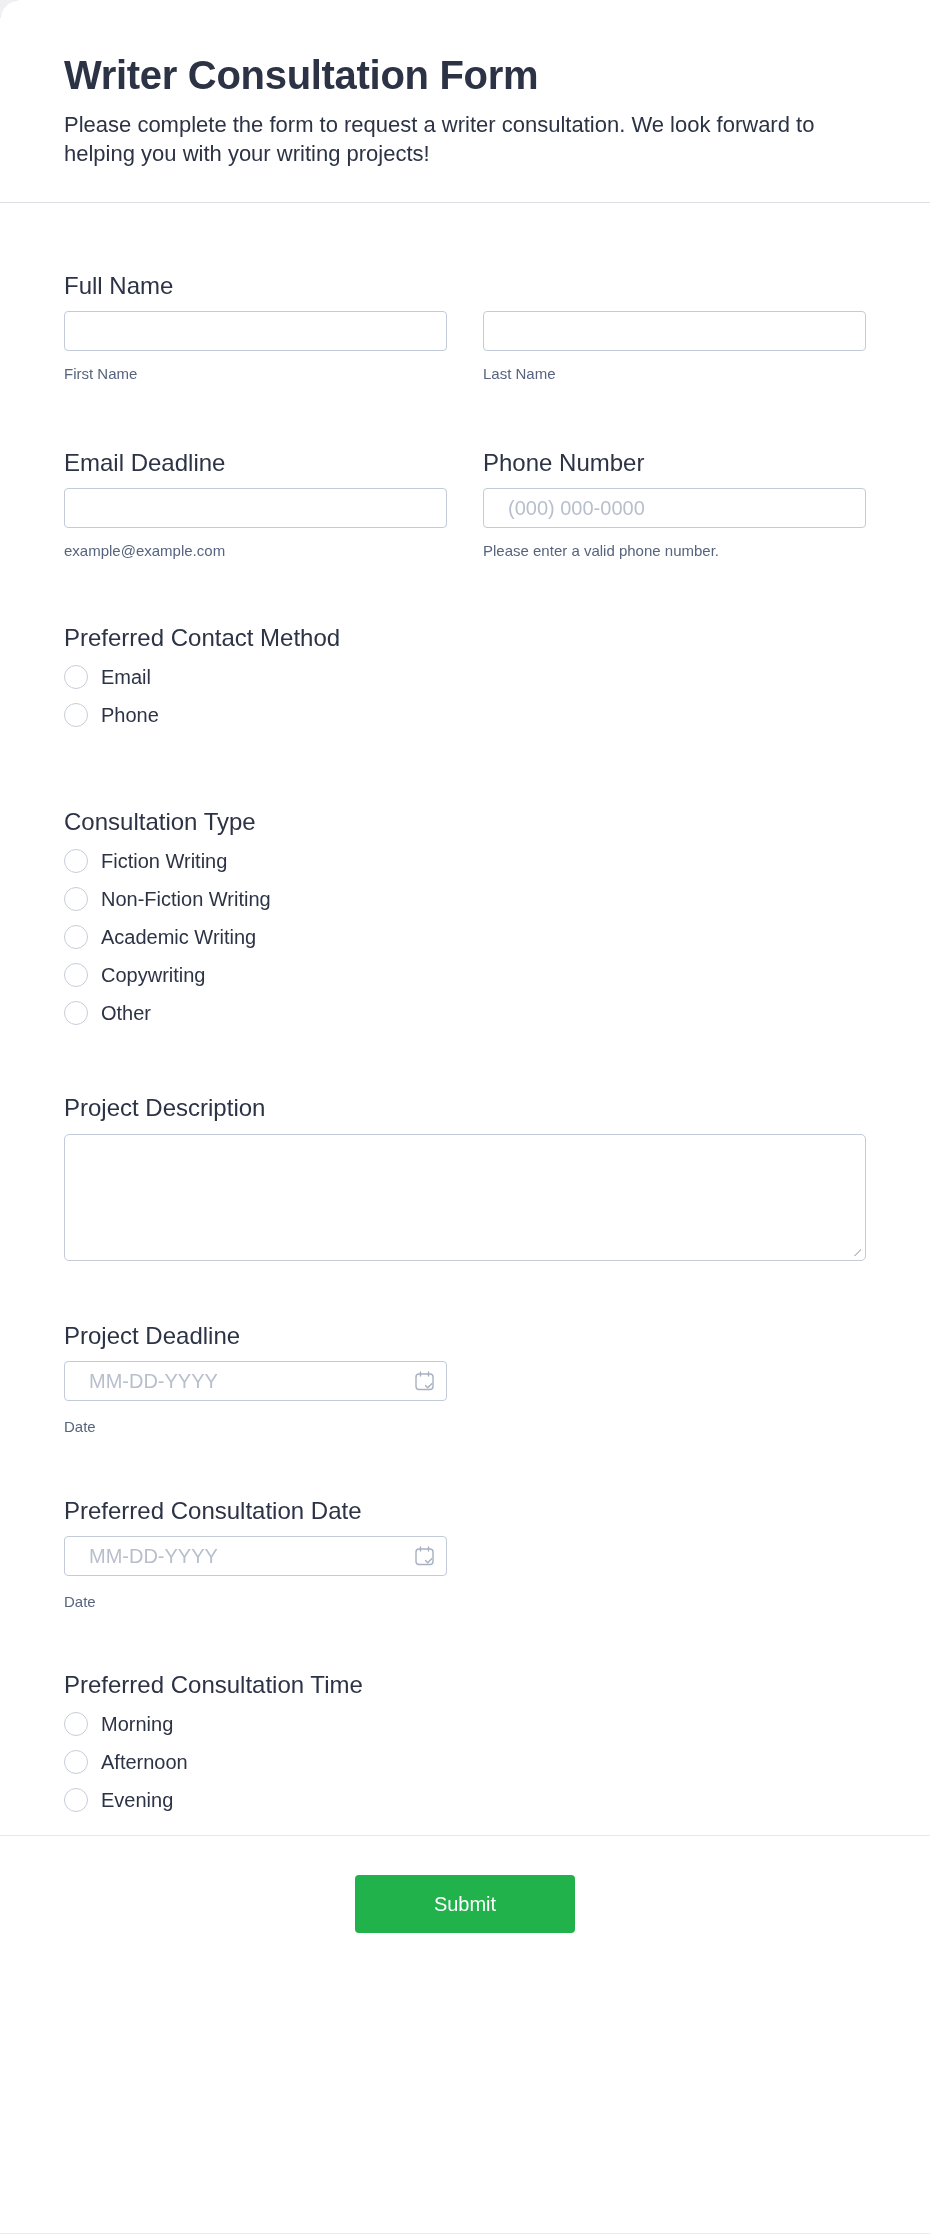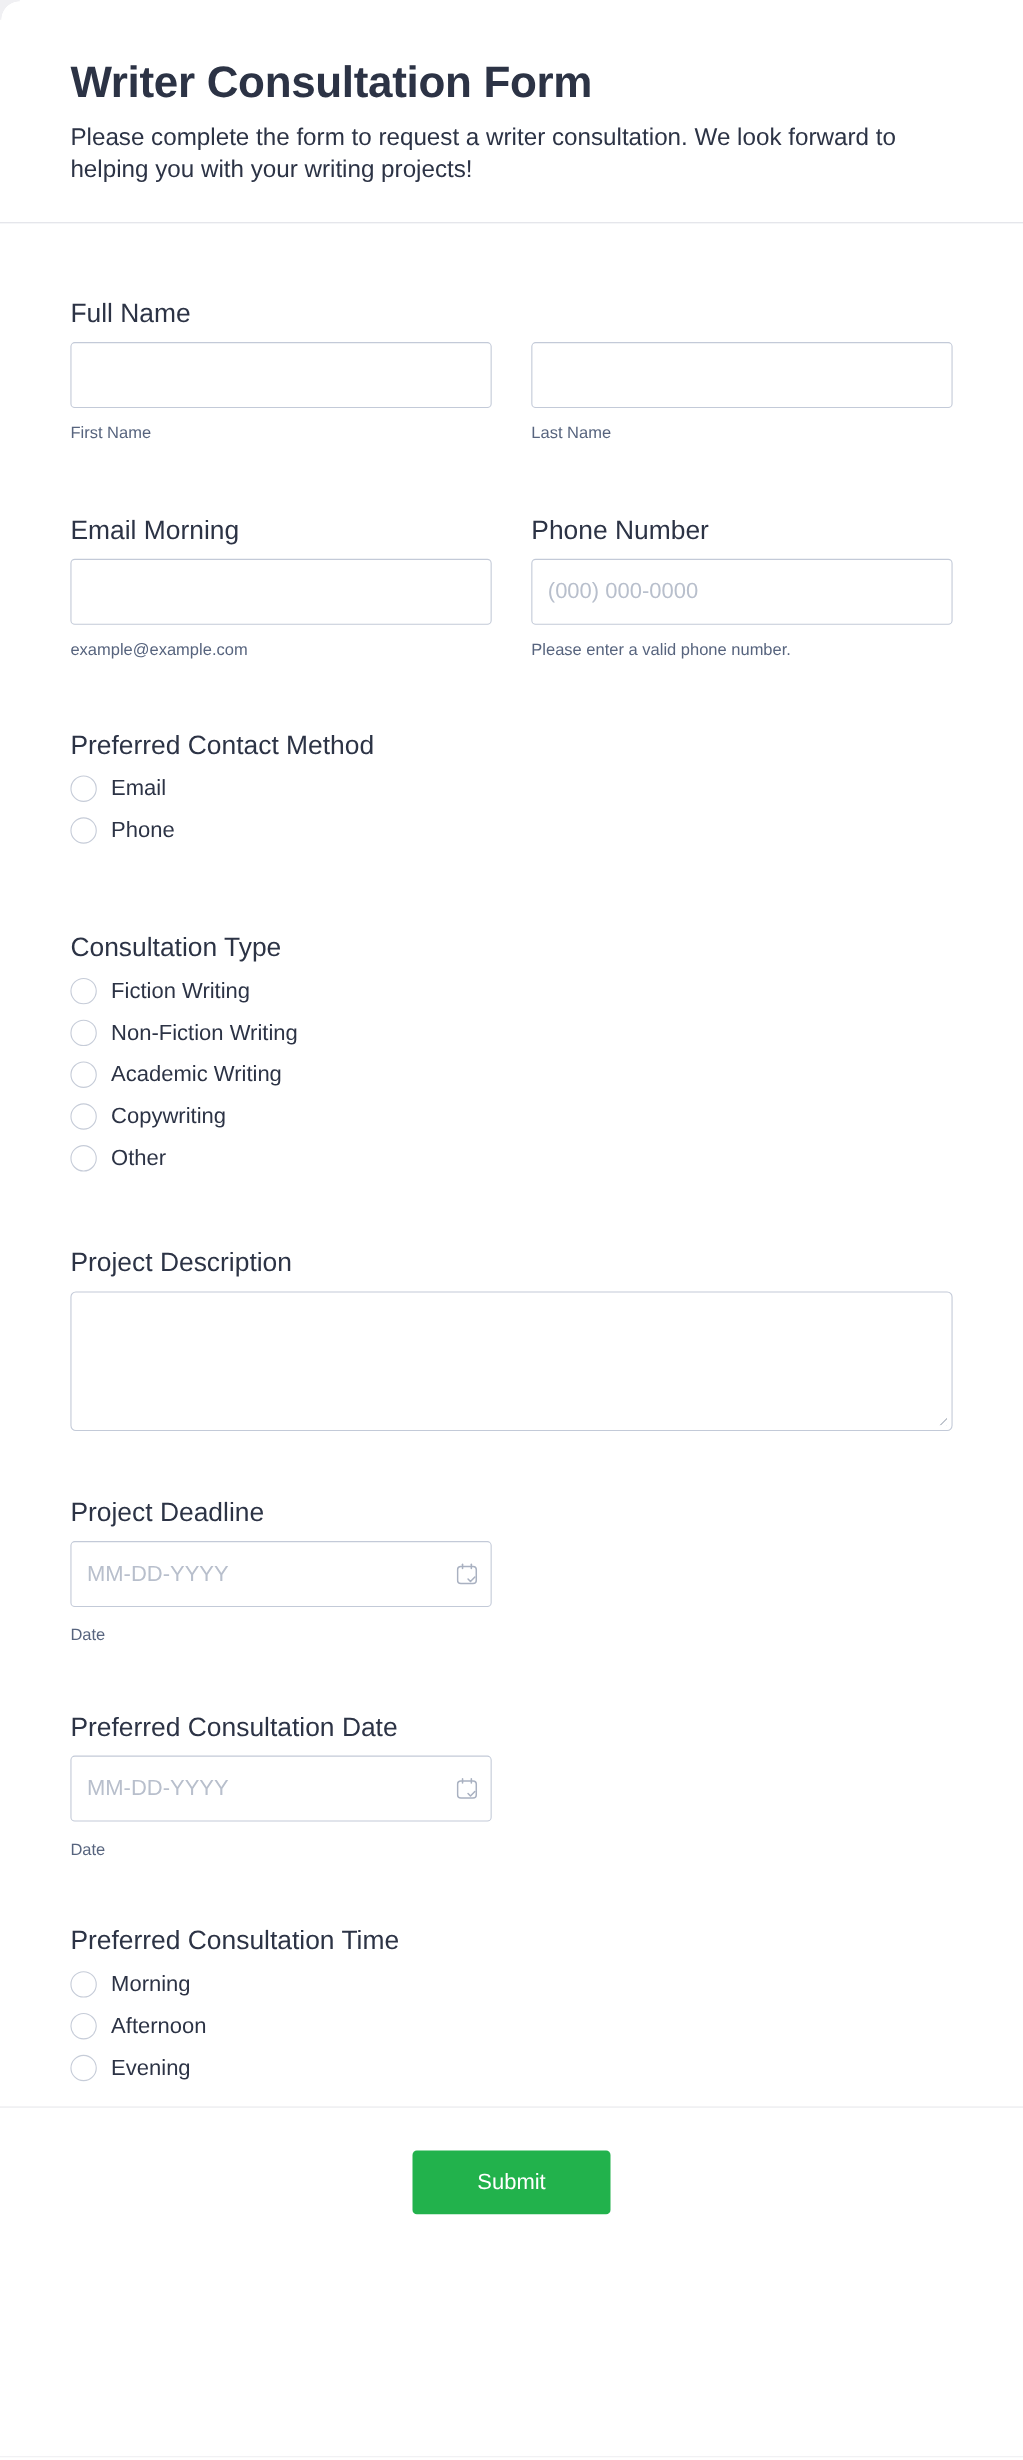"Email Morning" div.q-label { text: Morning -> Deadline }
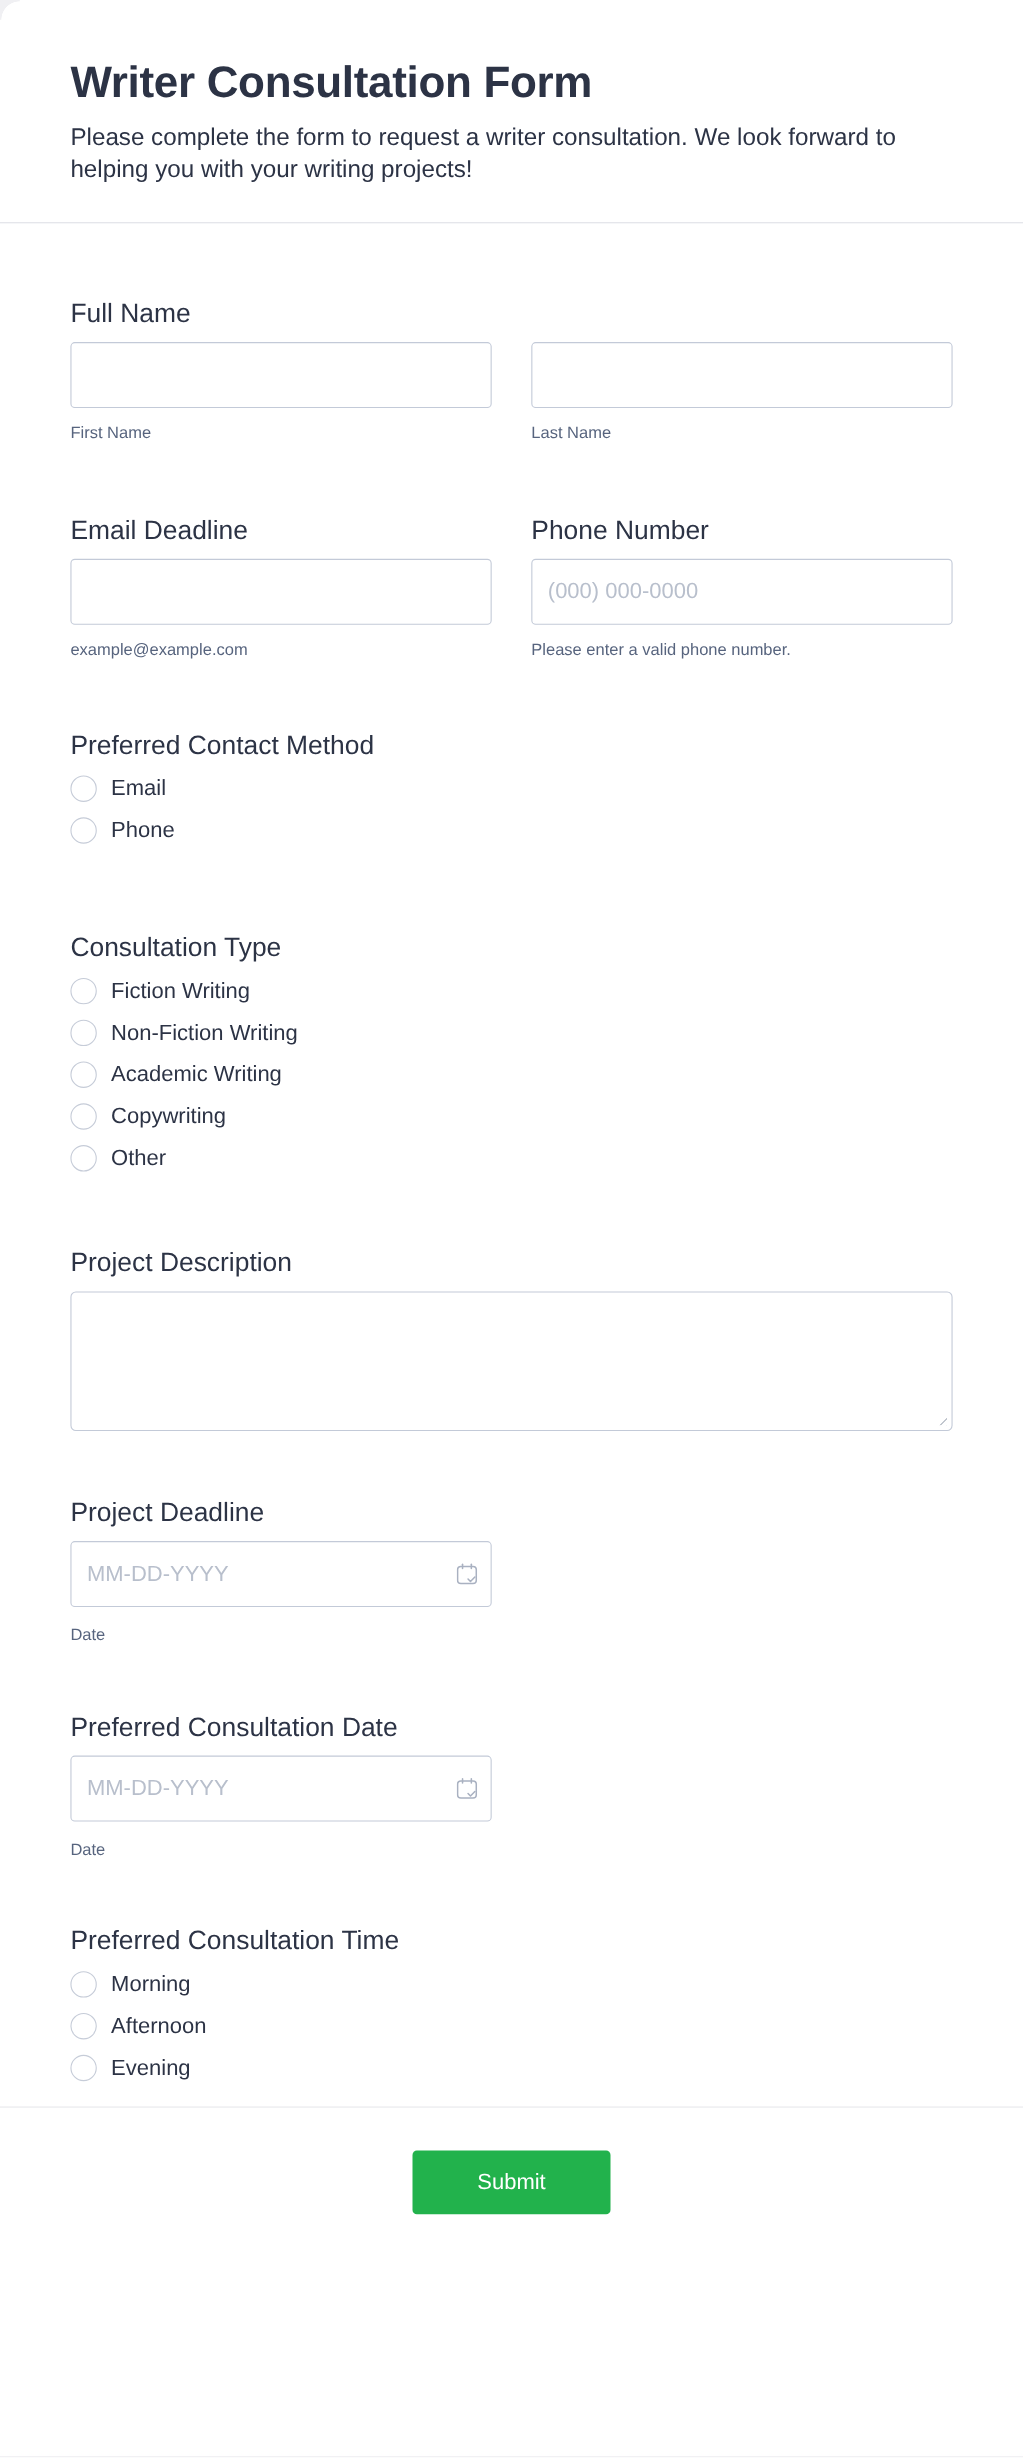"(000) 000-0000" .text-input { height: 60px -> 40px; padding: 0 14px -> 0 24px }
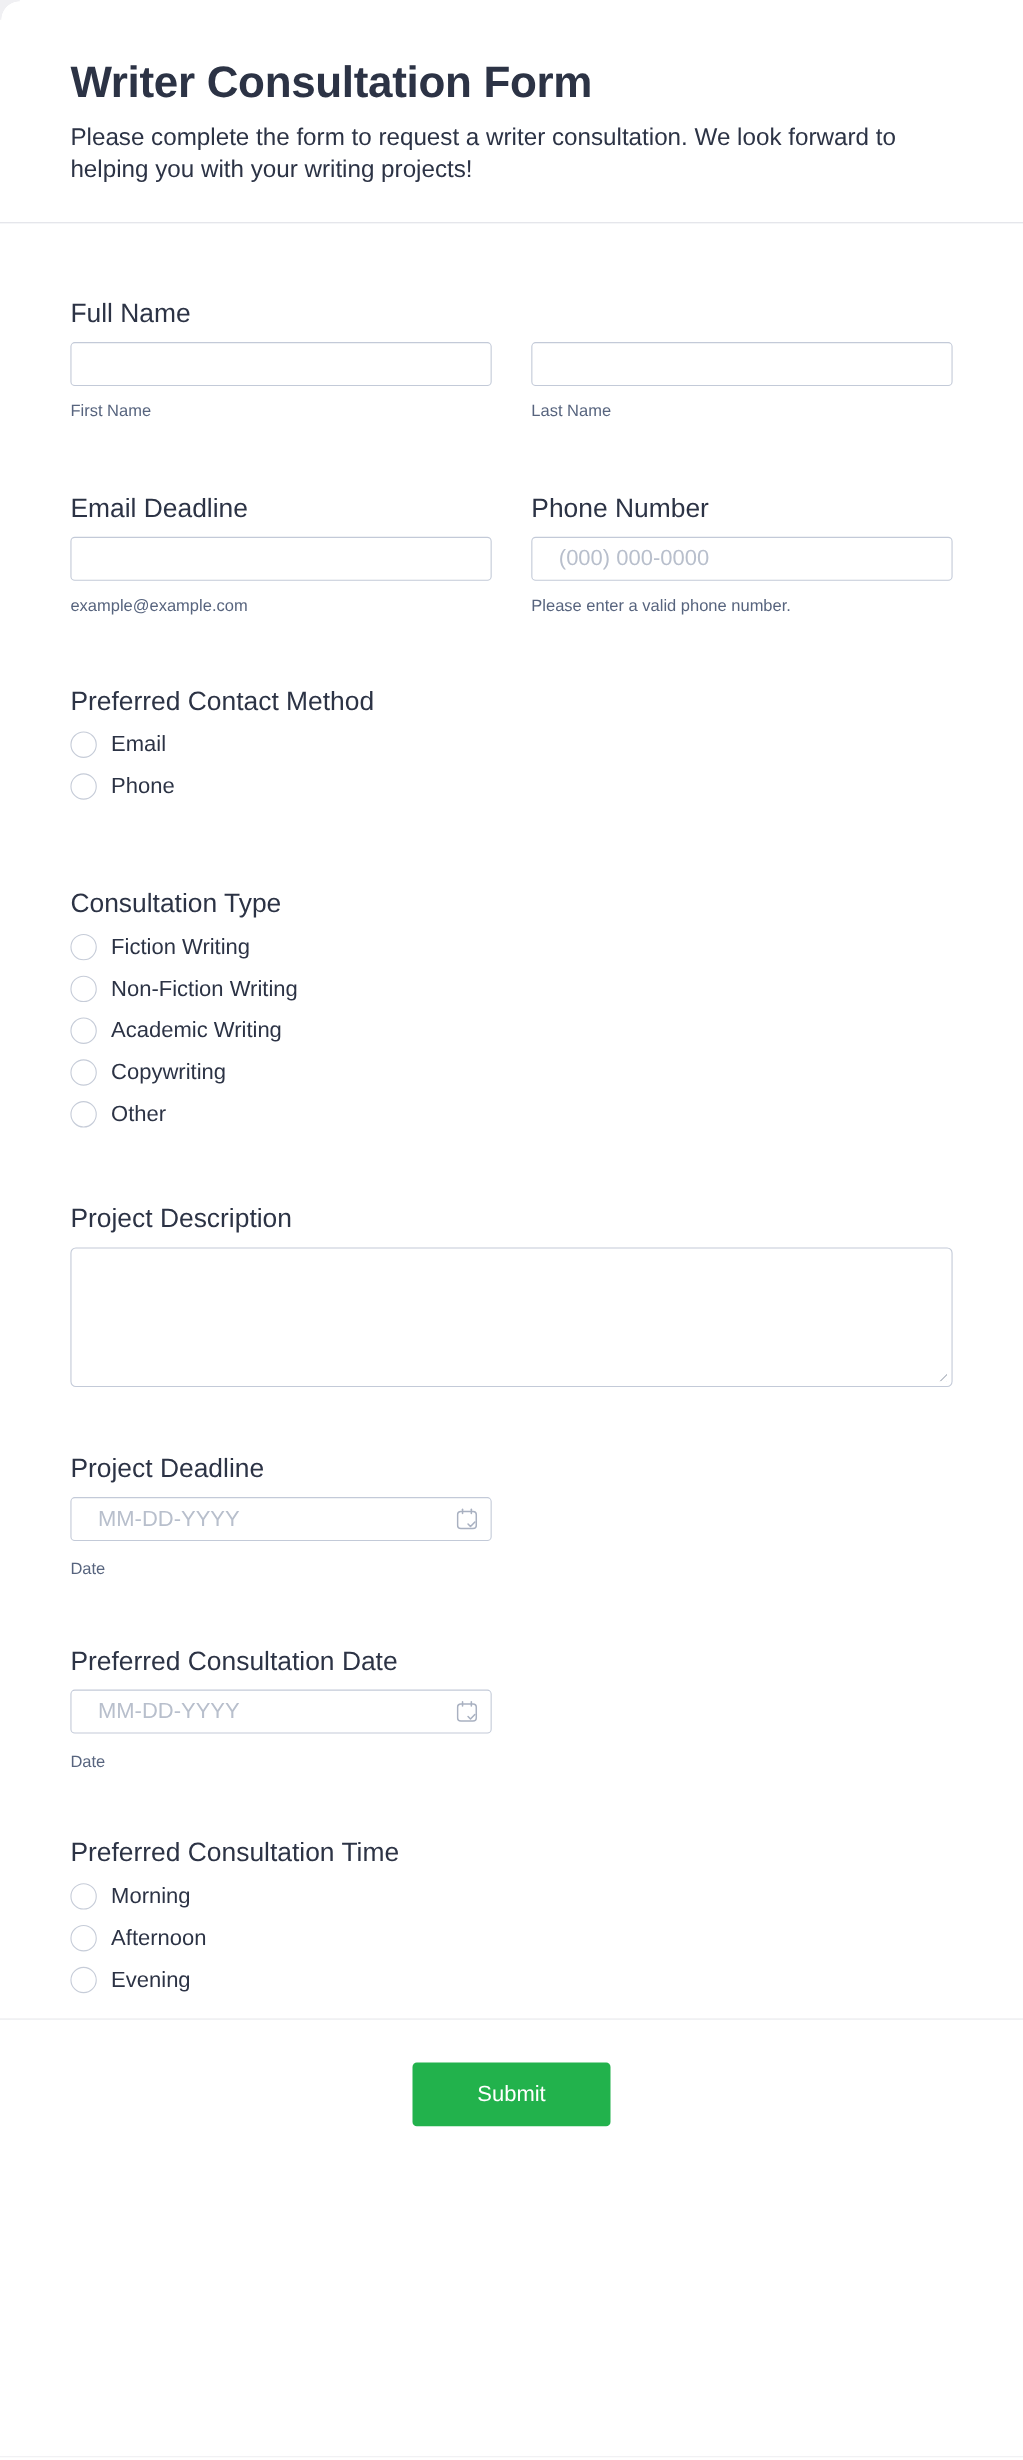"Submit" .submit-btn { width: 180px -> 220px }
